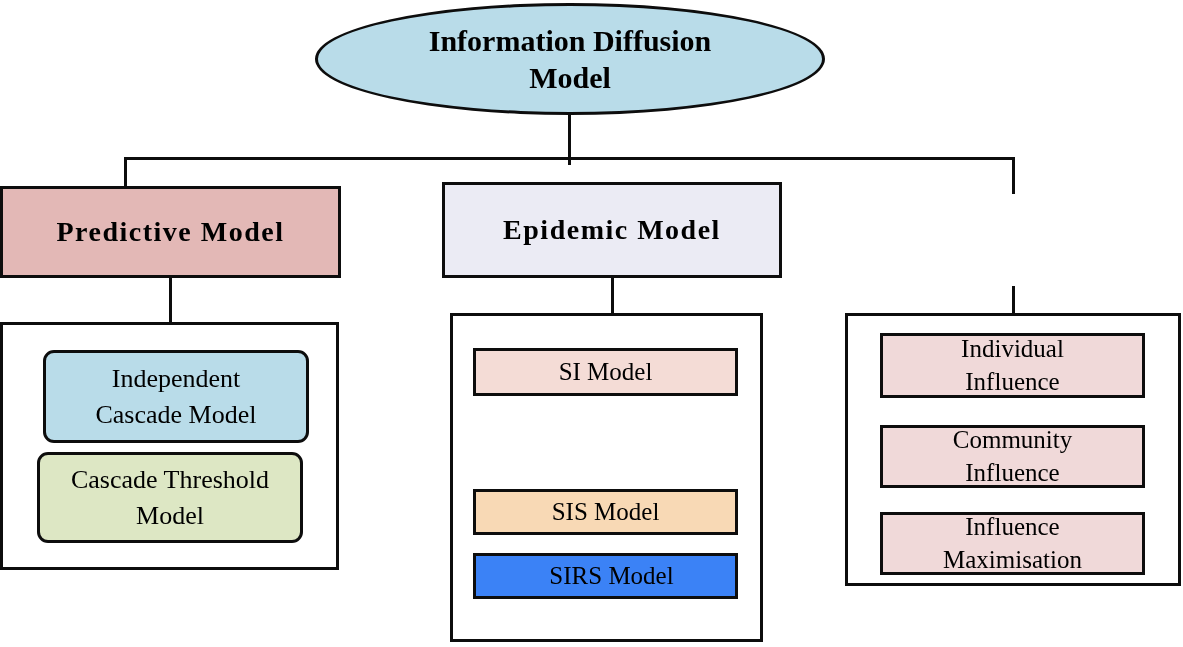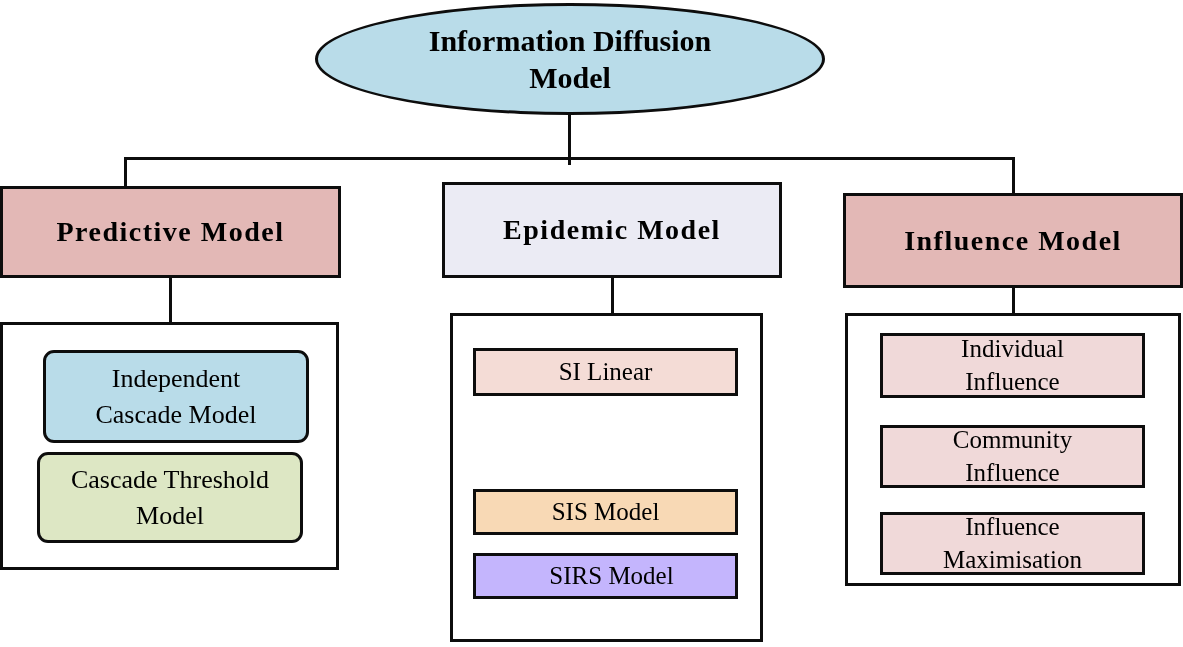"Influence Model" div.node { html: <div>Influence Model</div> -> none }
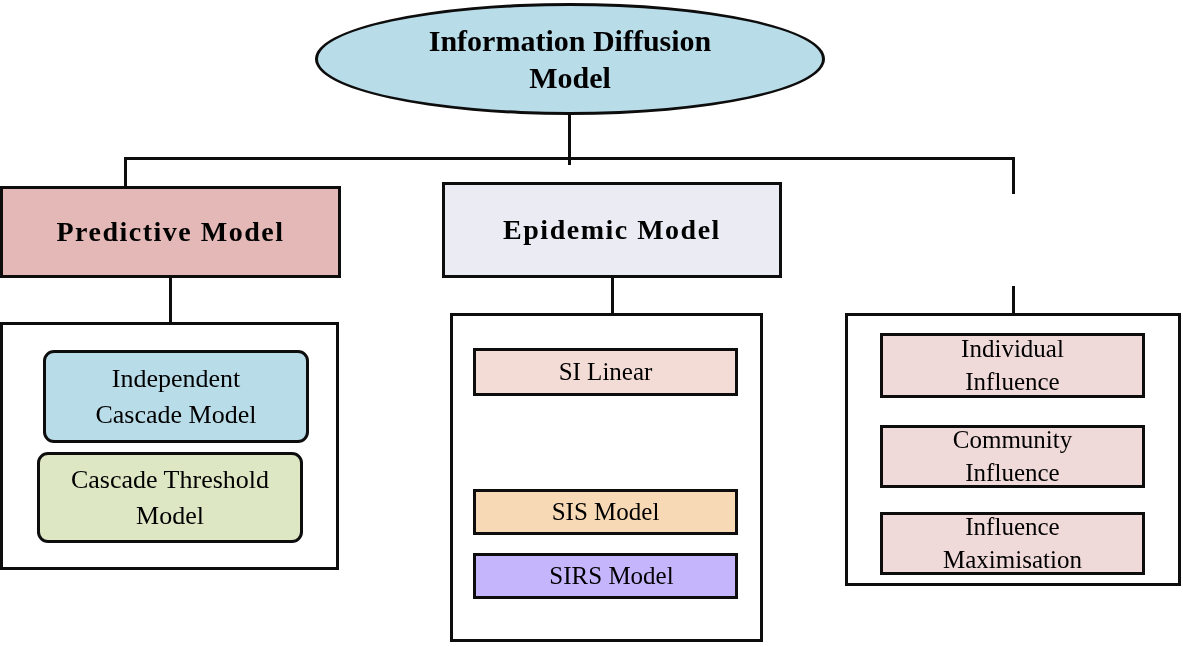"SI Linear" div.node { text: Linear -> Model }
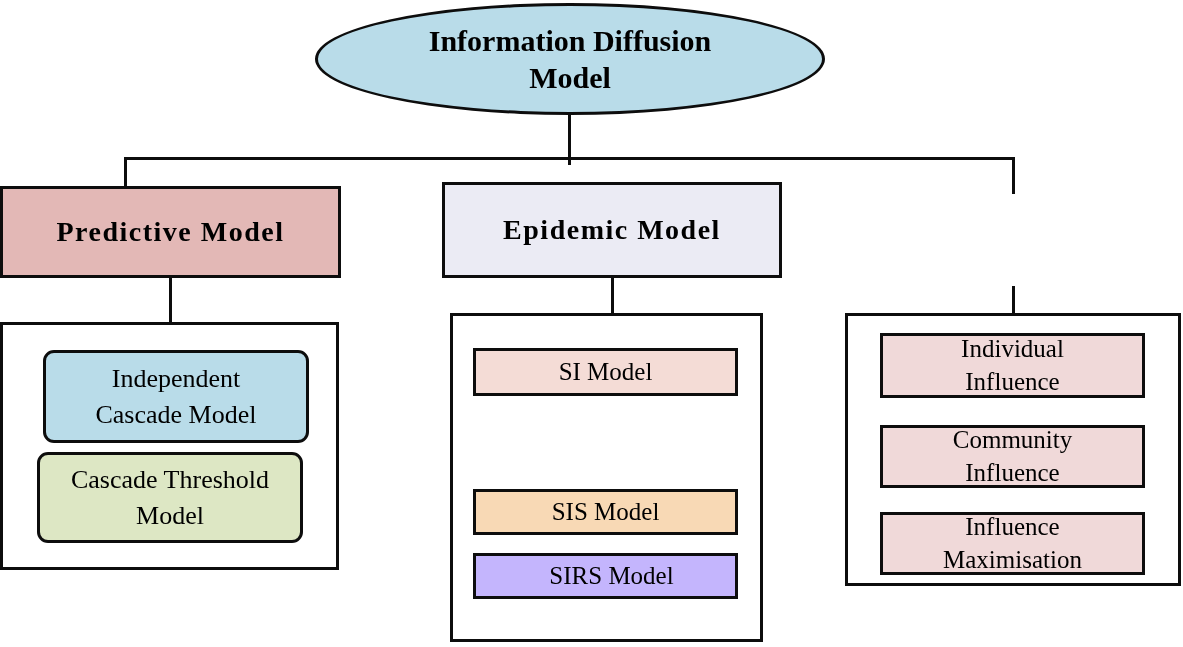"SIRS Model" div.node { background-color: #c4b5fd -> #3b82f6 }
